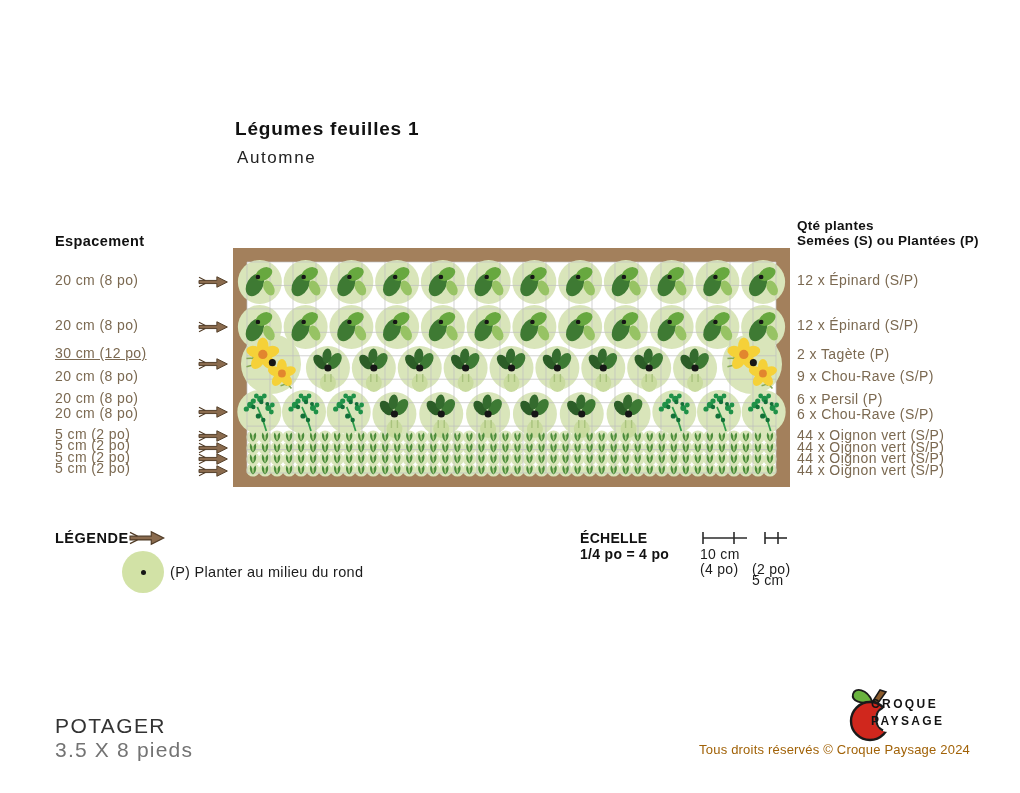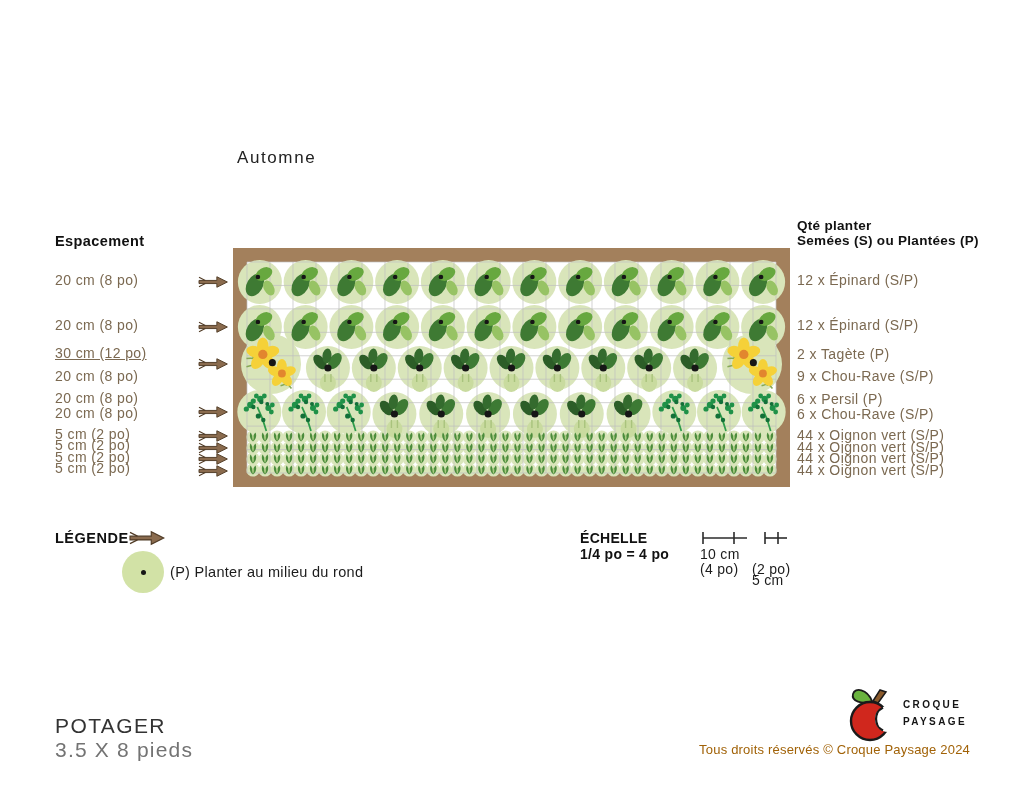"Légumes feuilles 1" div.abs { html: none -> <div>Légumes feuilles 1</div> }
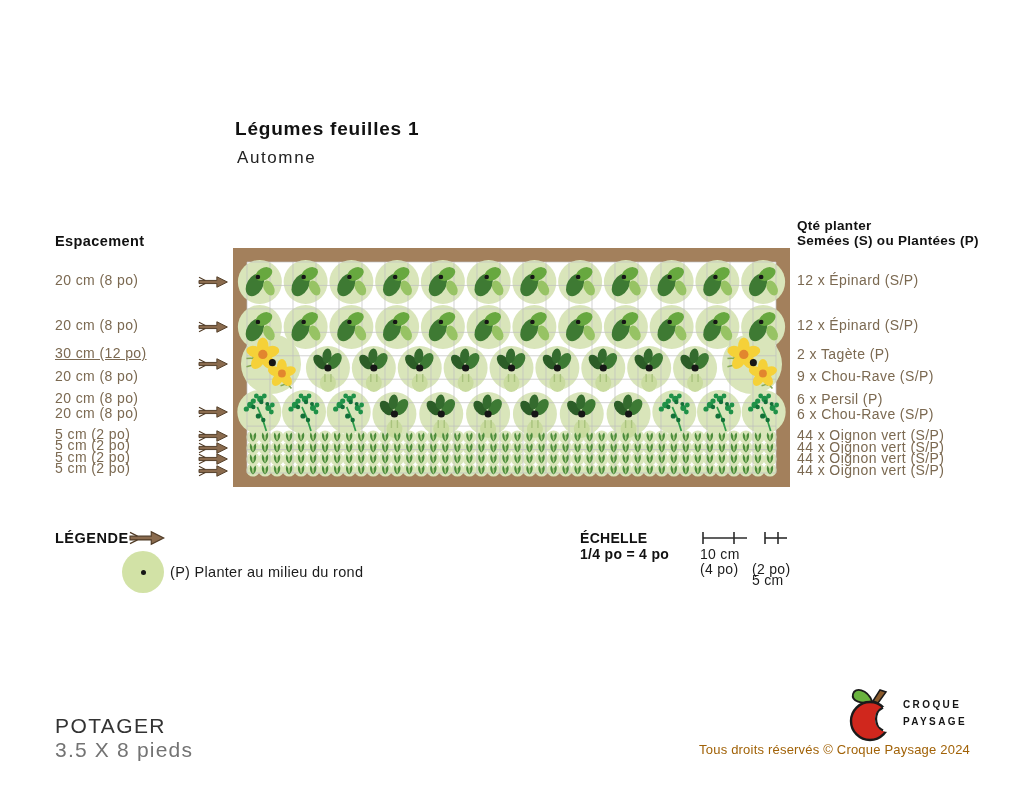"Qté planter" div { text: planter -> plantes }
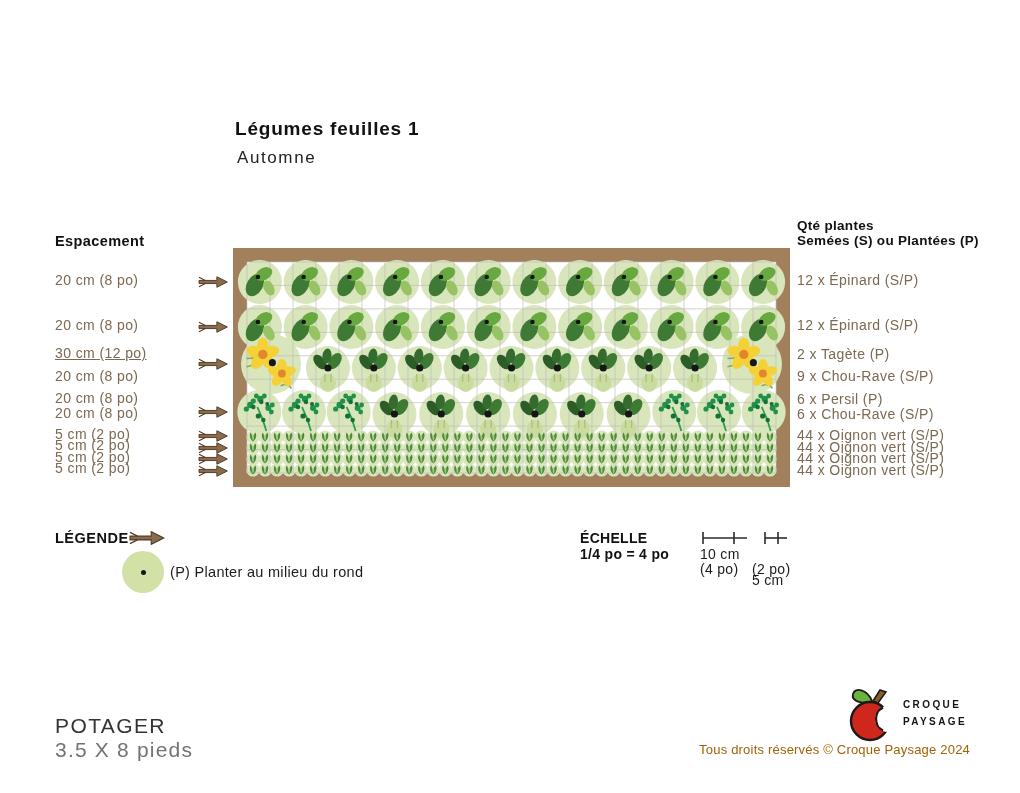"CROQUE" .logo-text { font-size: 10px -> 12px; left: 903px -> 871px }
